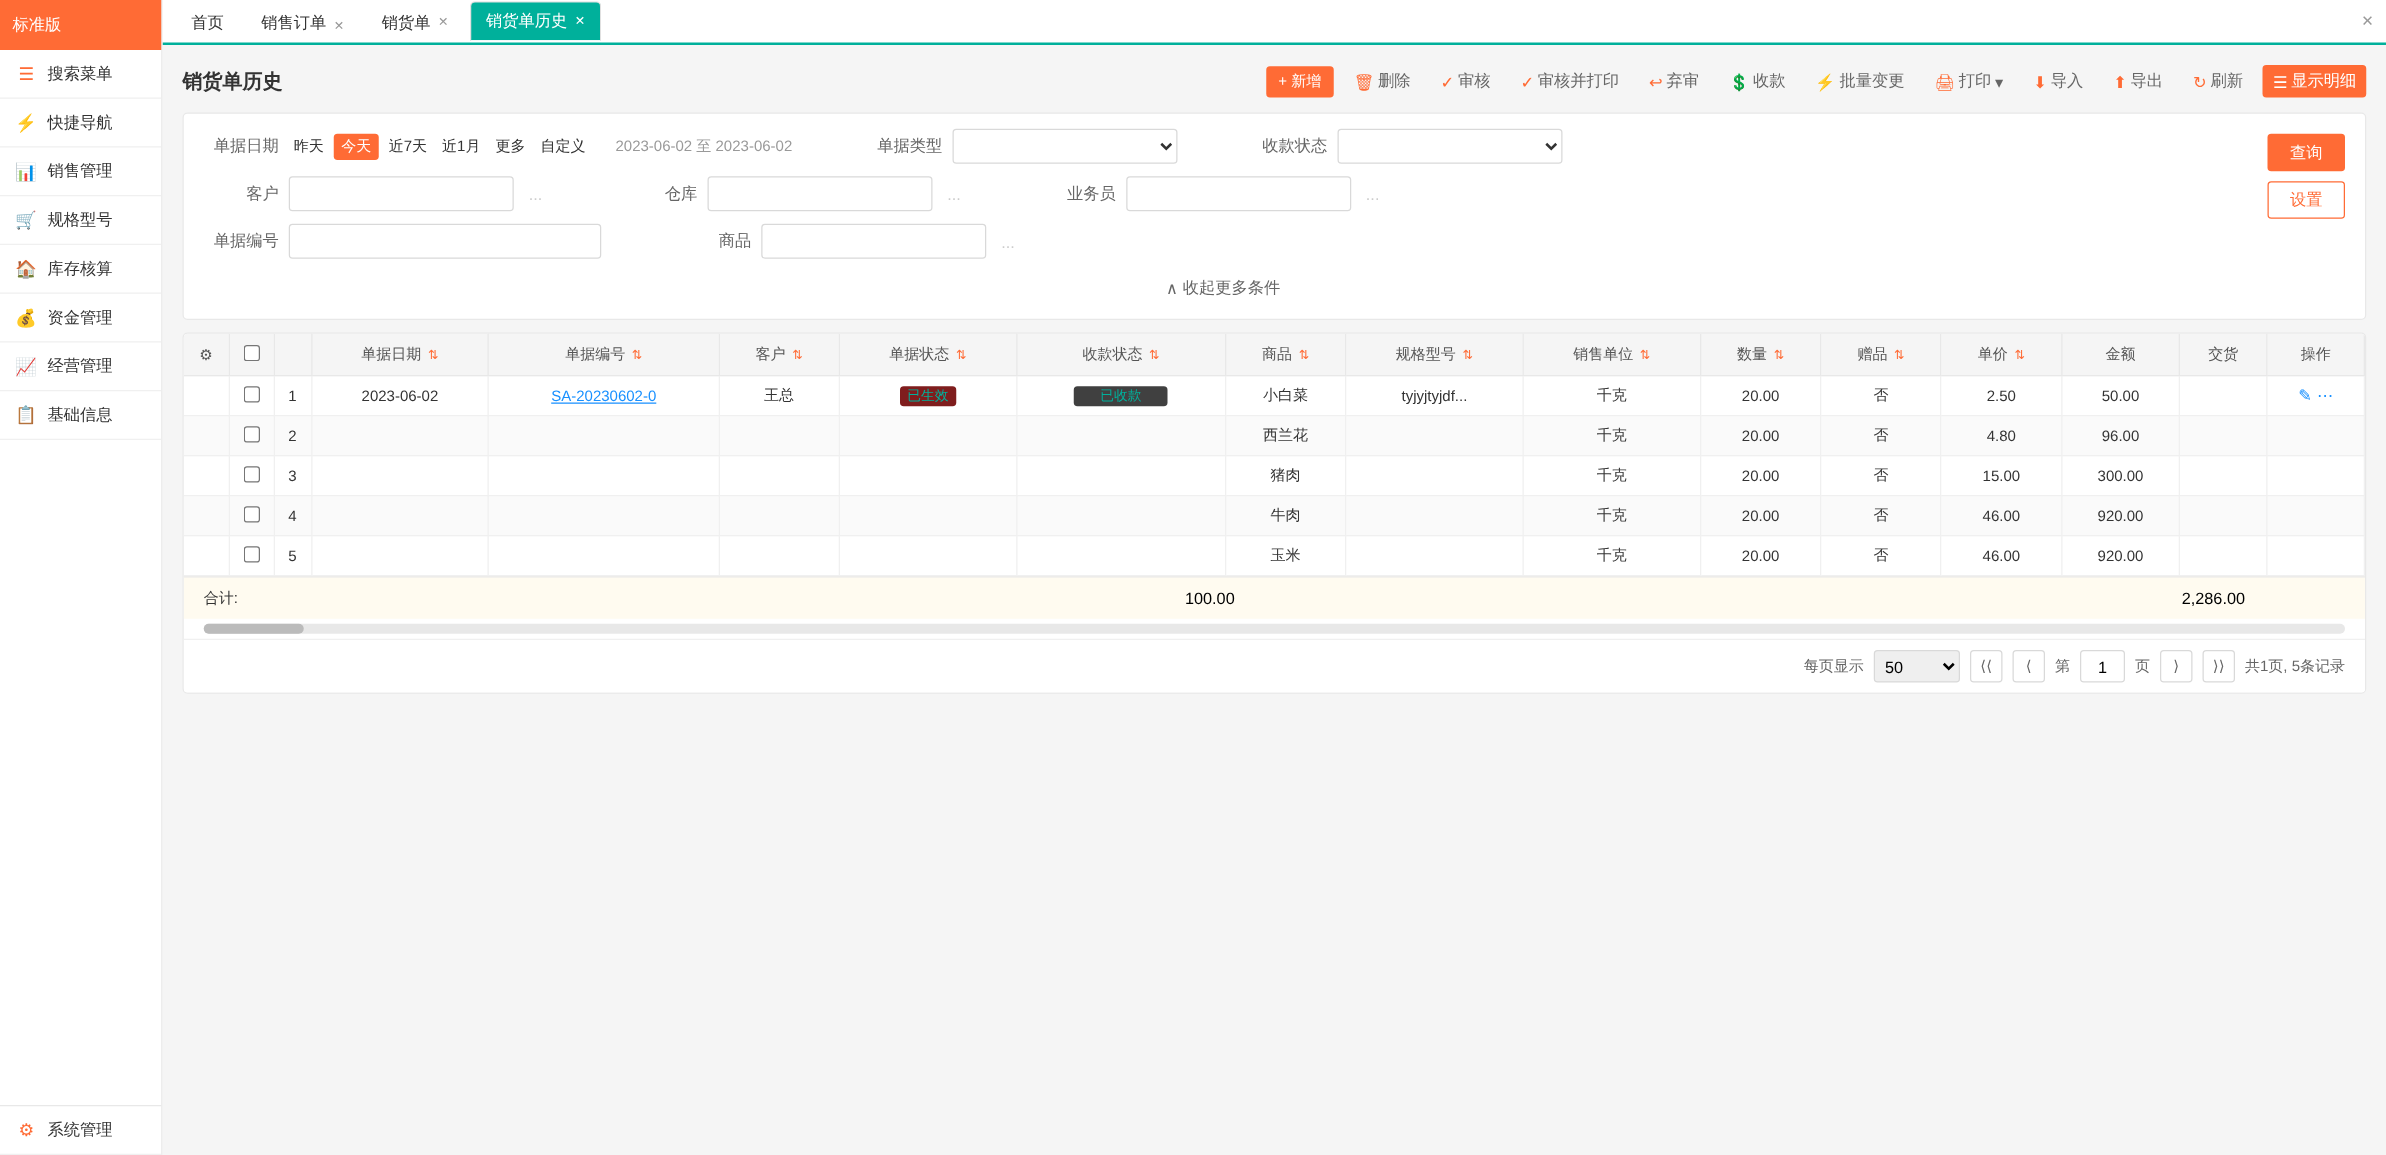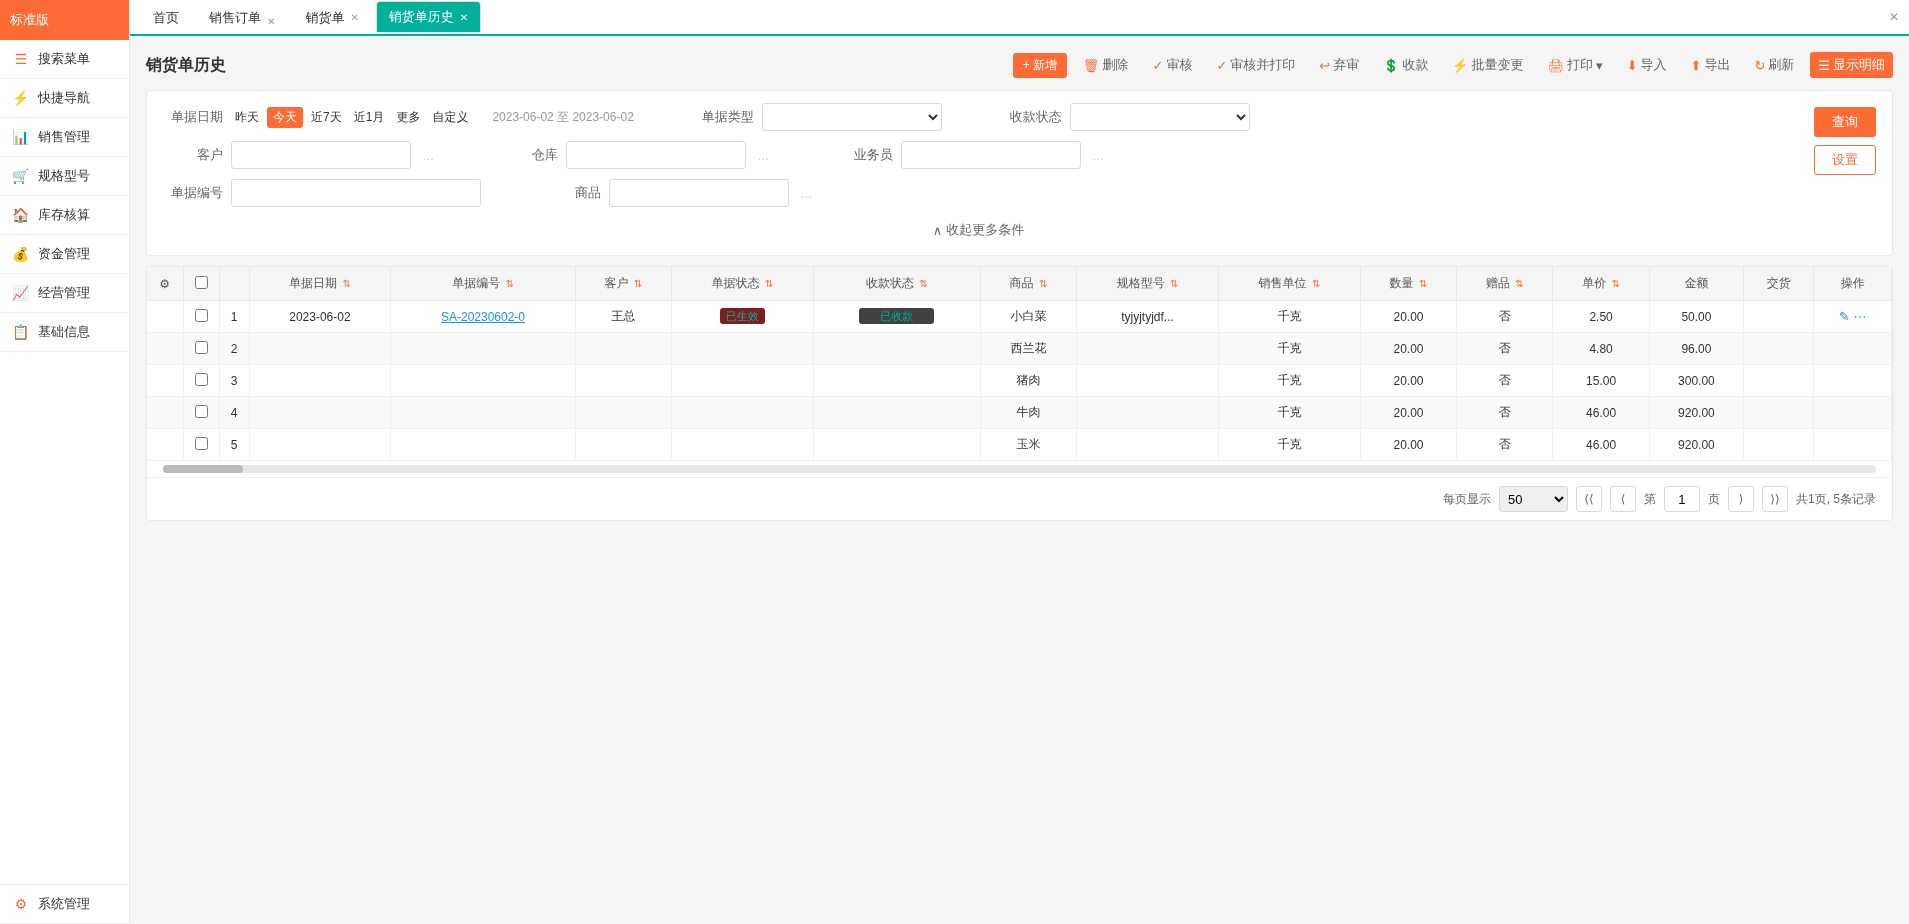"合计:" div.table-footer { html: none -> <div> <span>合计:</span> <span>100.00</span> <span>2,286.00</span> </div> }
